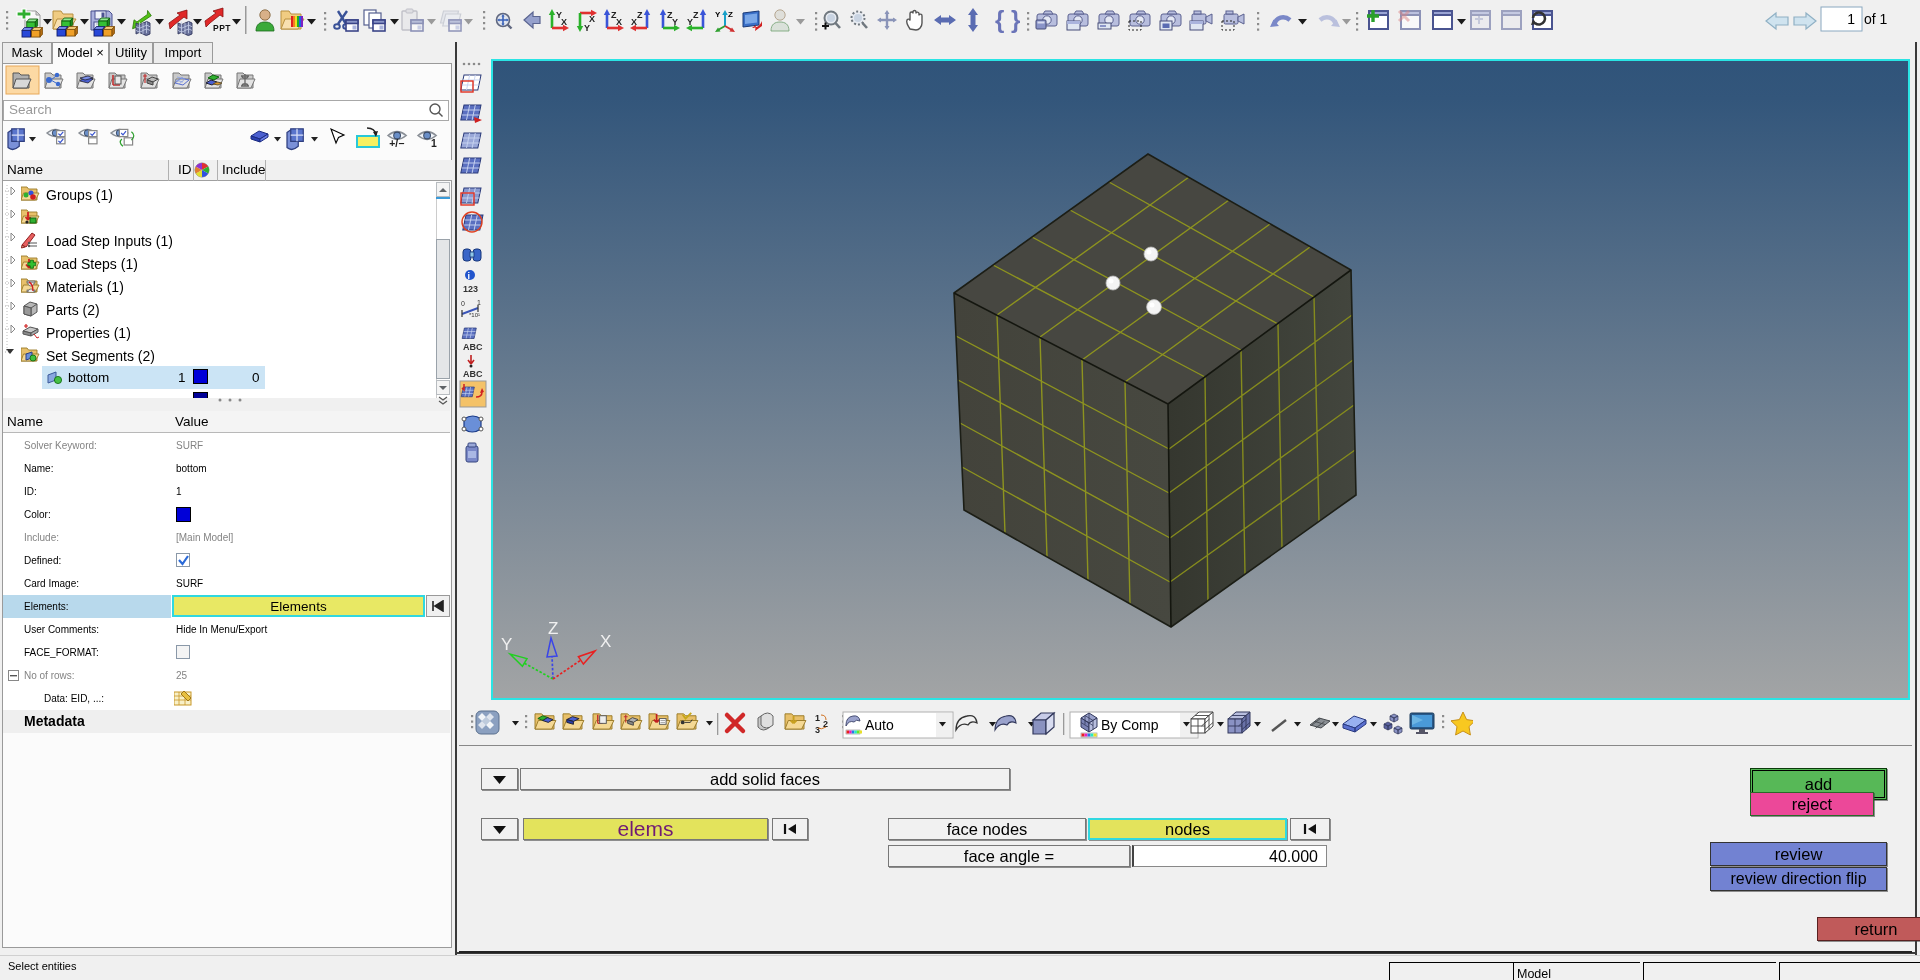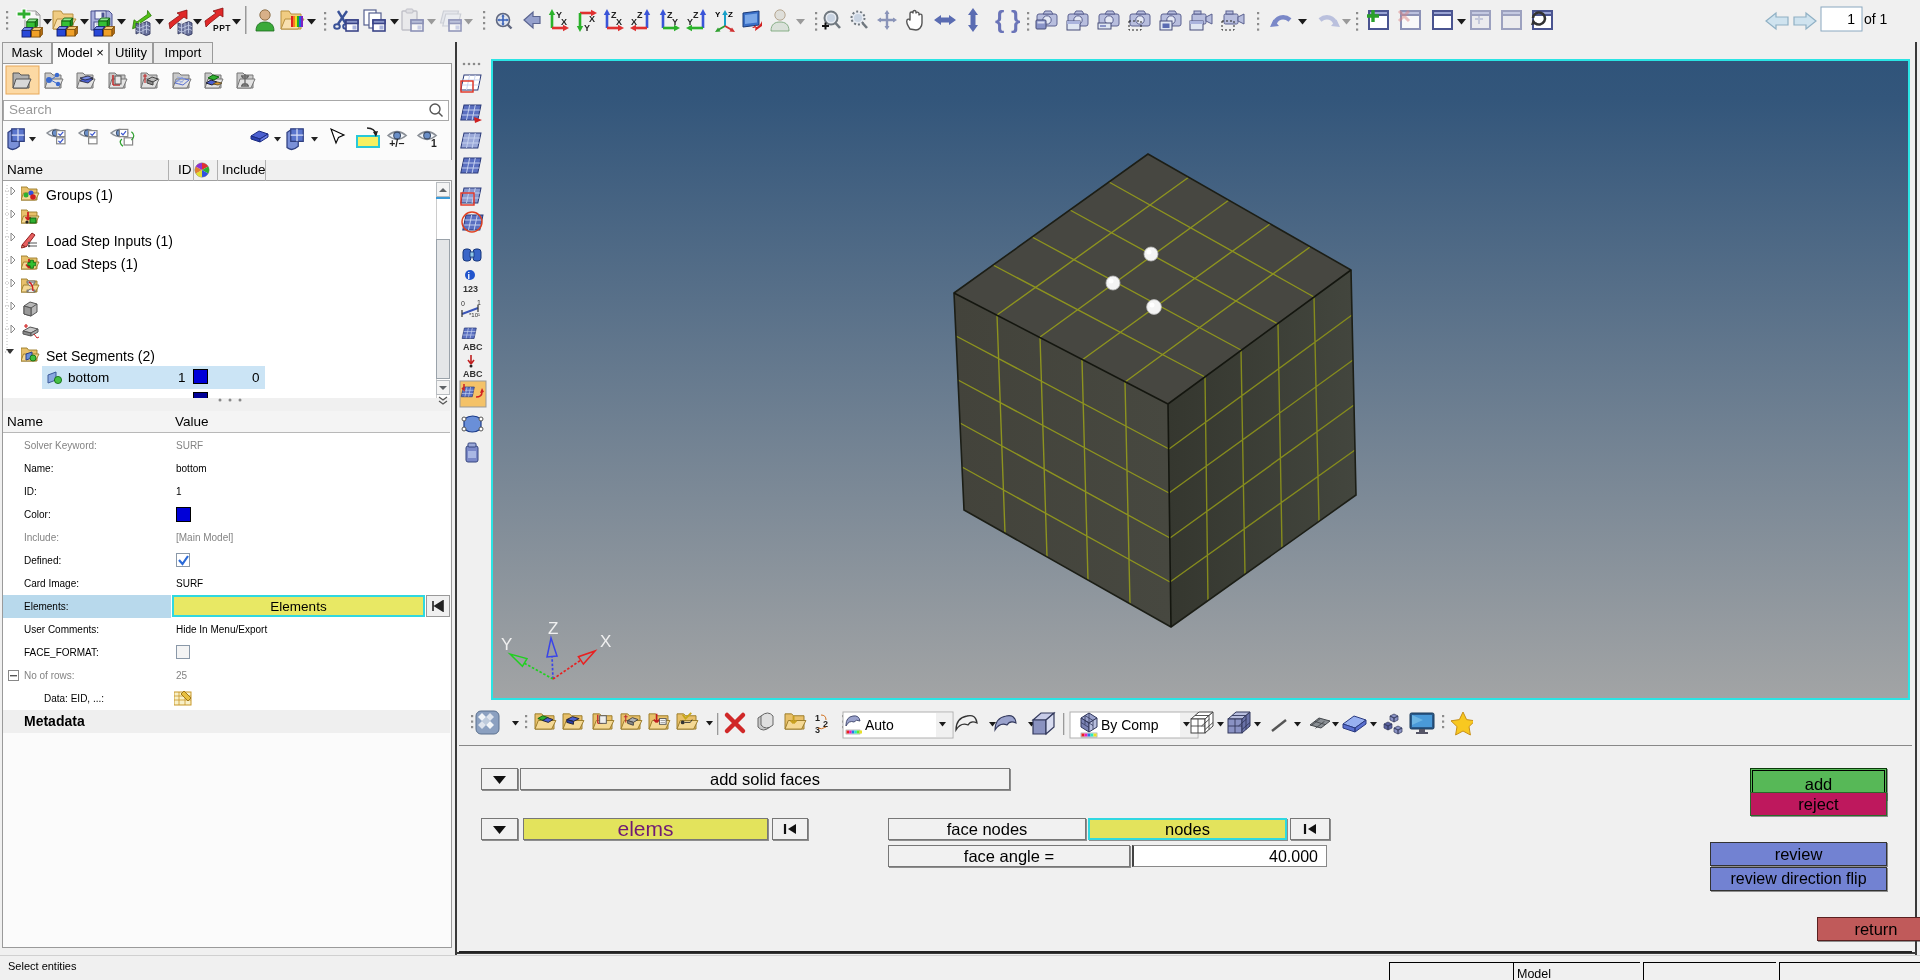"Materials (1)" div.treerow { html: none -> <div> <span>Materials (1)</span> </div> }
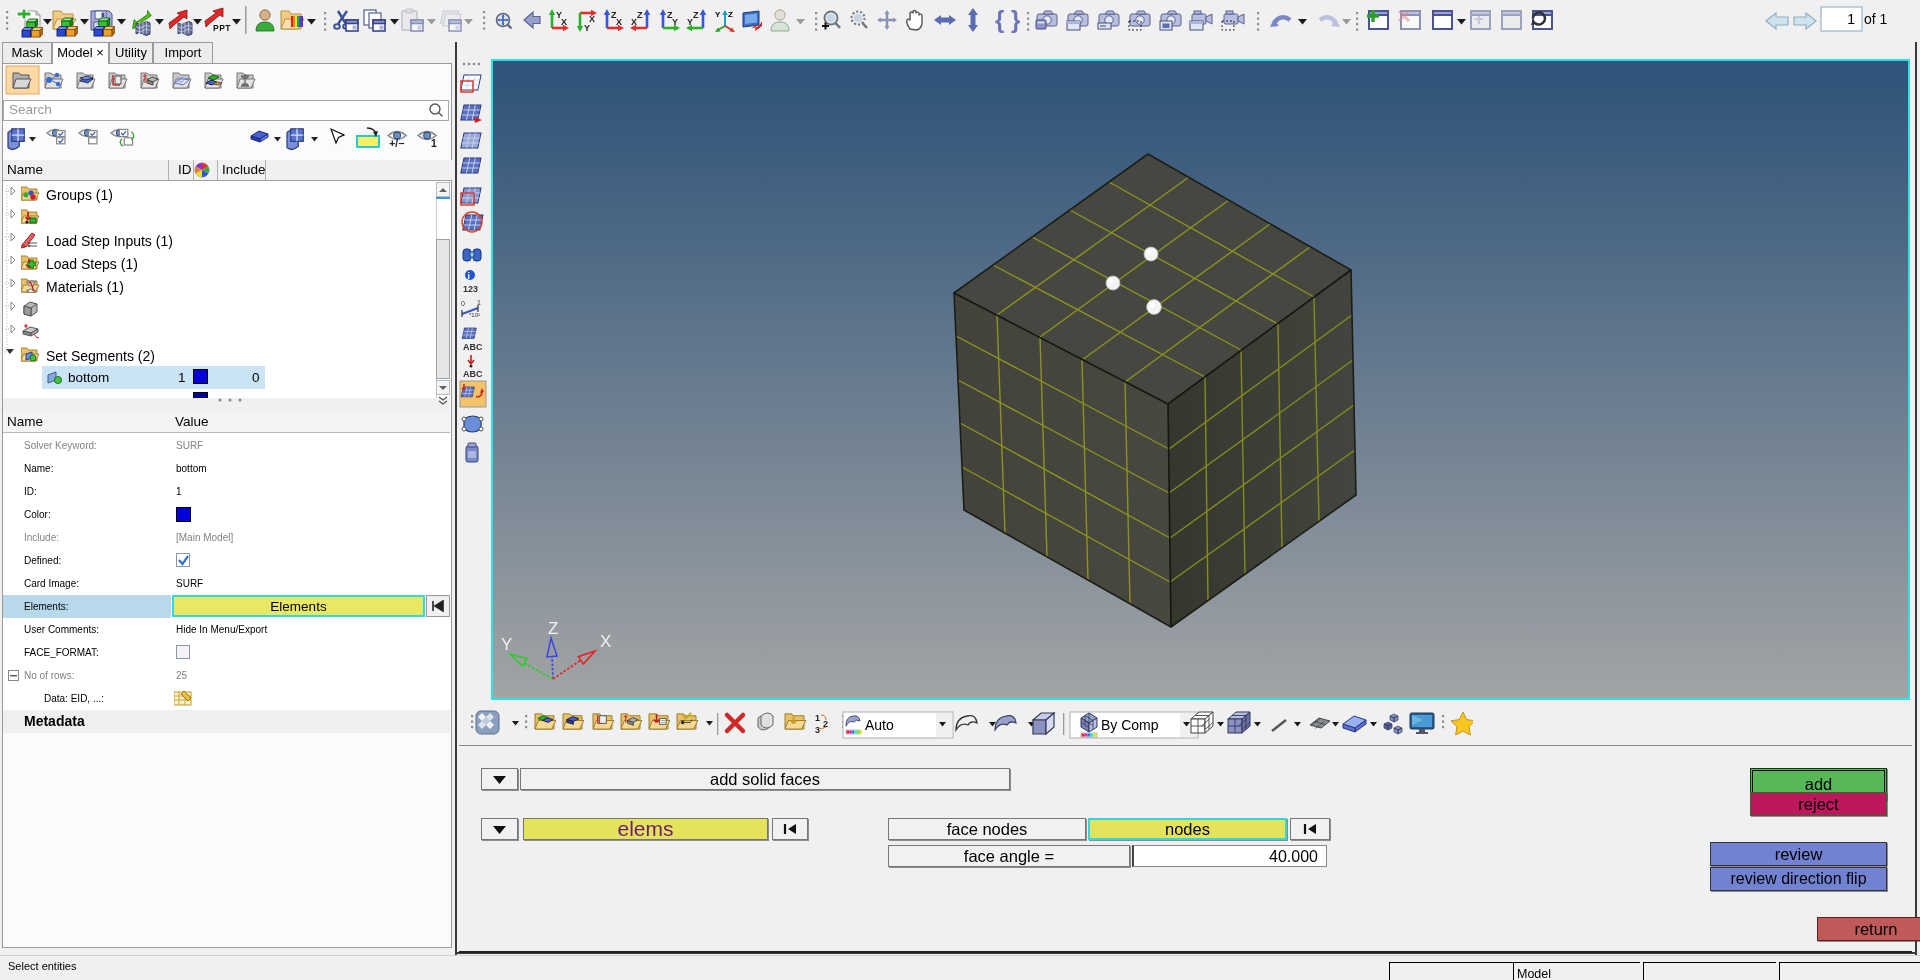"Parts (2)" div.treerow { html: none -> <div> <span>Parts (2)</span> </div> }
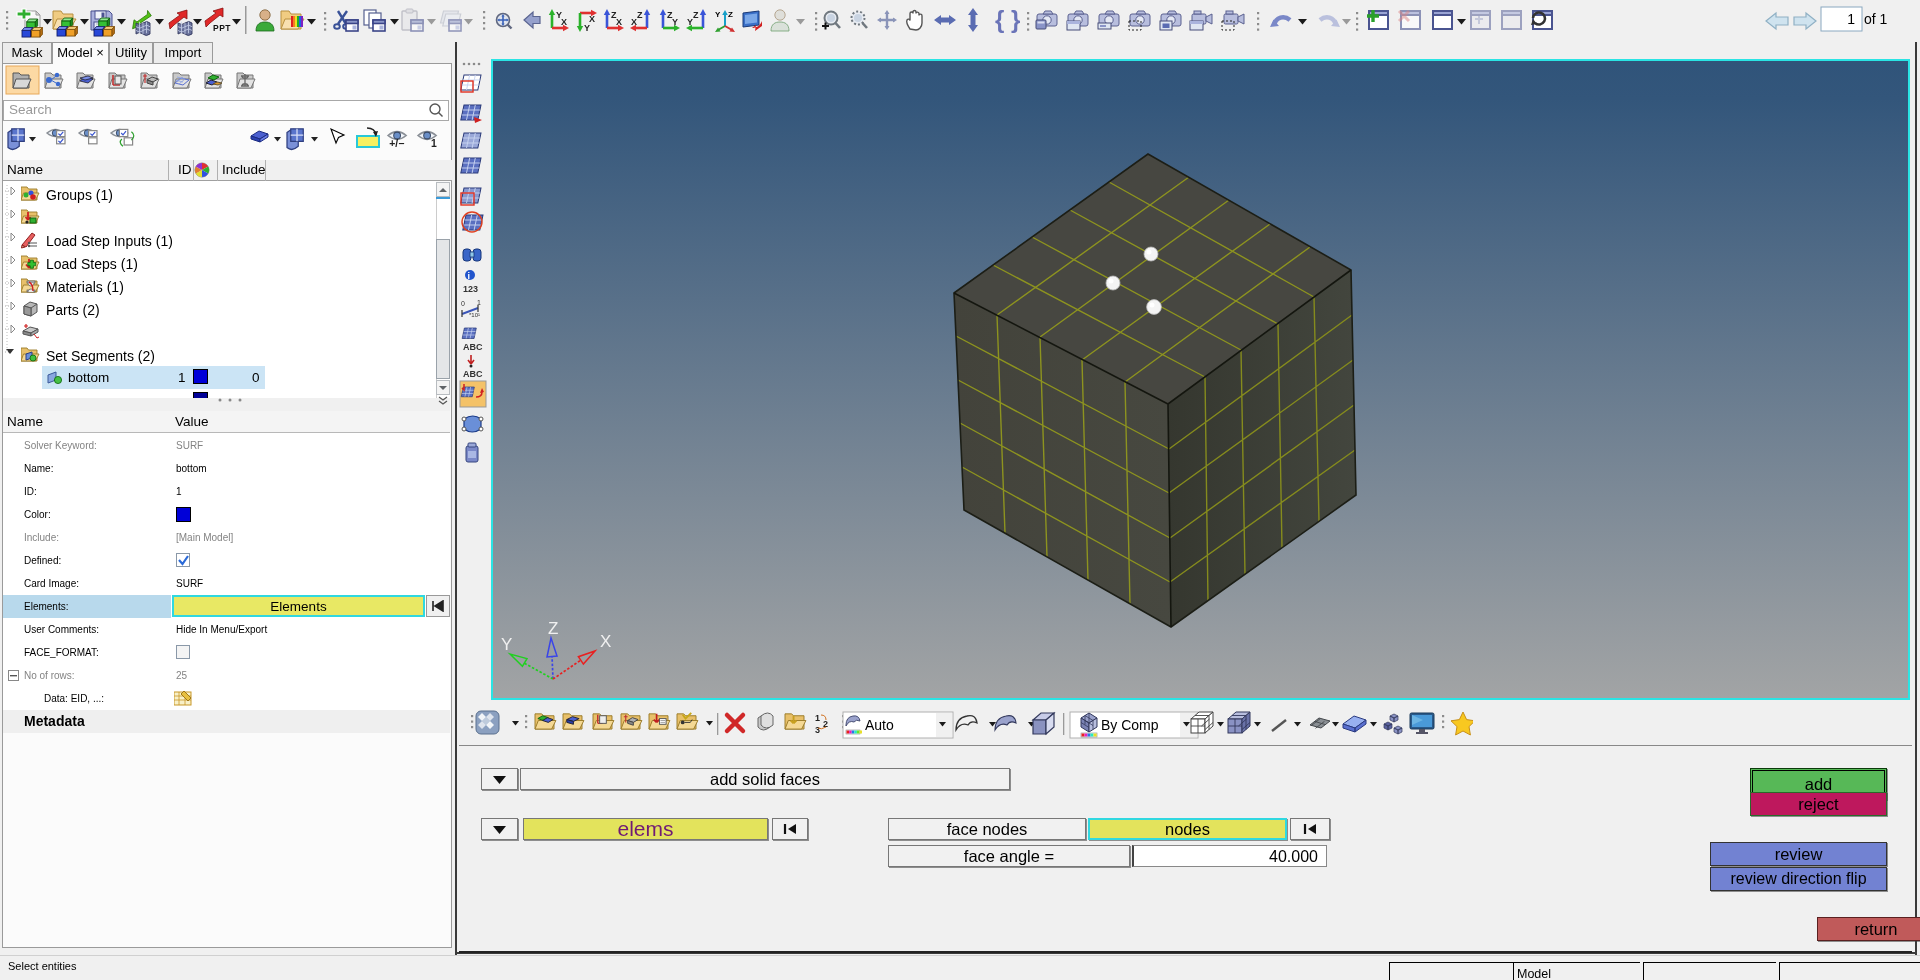"Properties (1)" div.treerow { html: none -> <div> <span>Properties (1)</span> </div> }
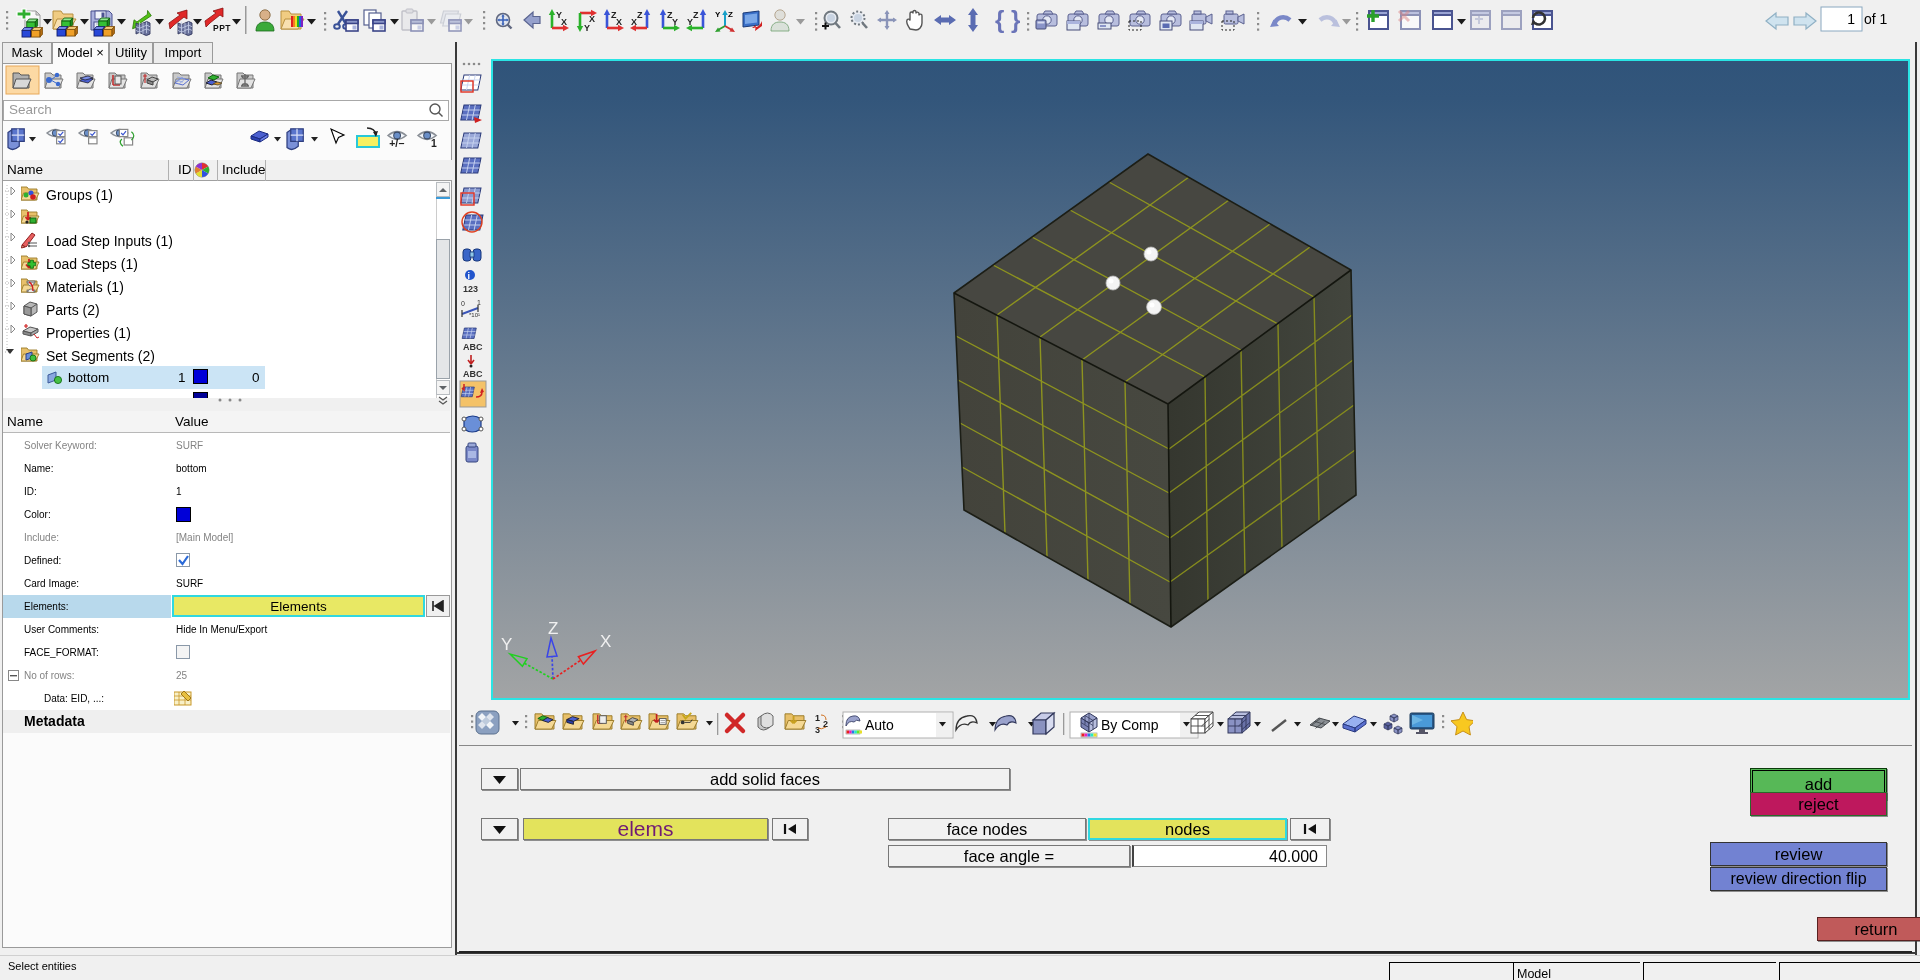"reject" div.abs { background: #be185d -> #ec4899; width: 137px -> 124px }
